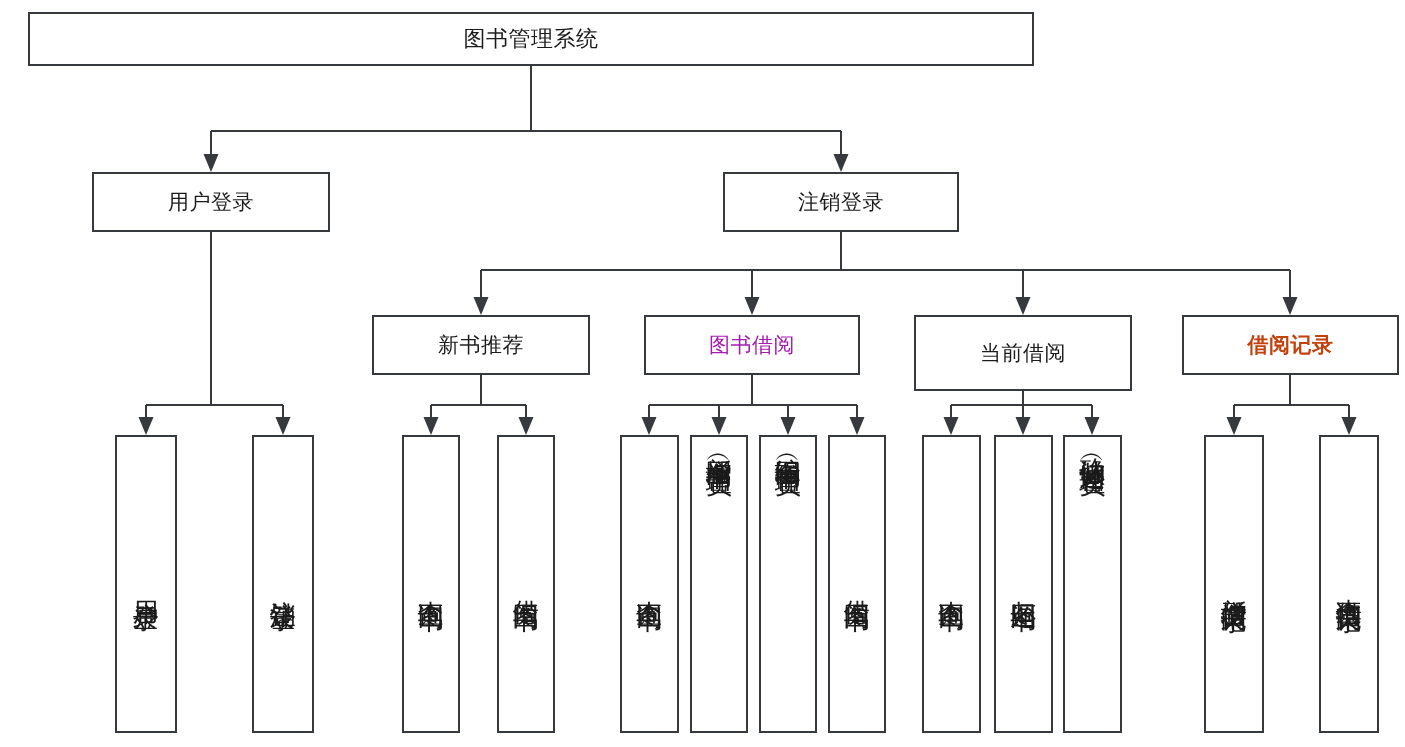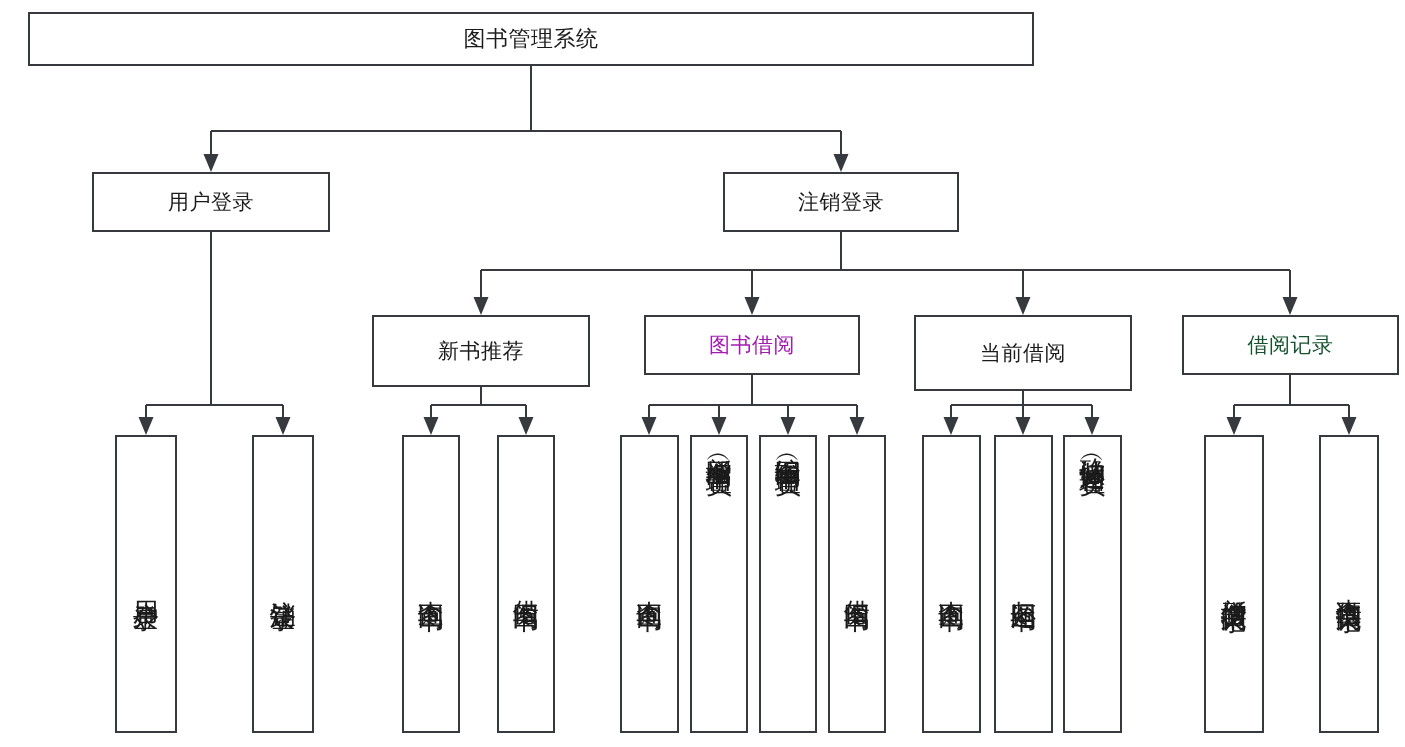"新书推荐" div.node { height: 72px -> 60px }
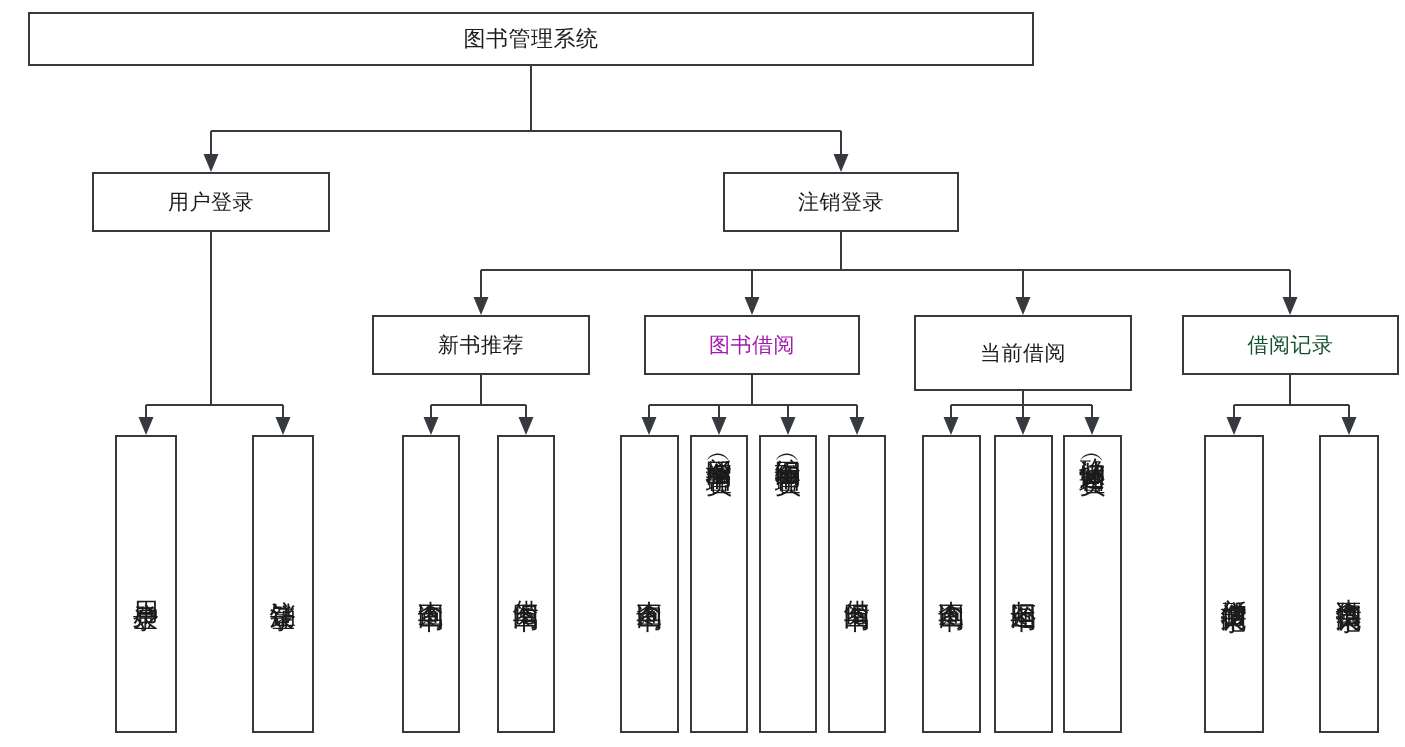"借阅记录" span.lbl { color: #14532d -> #c2410c; font-weight: none -> bold }
